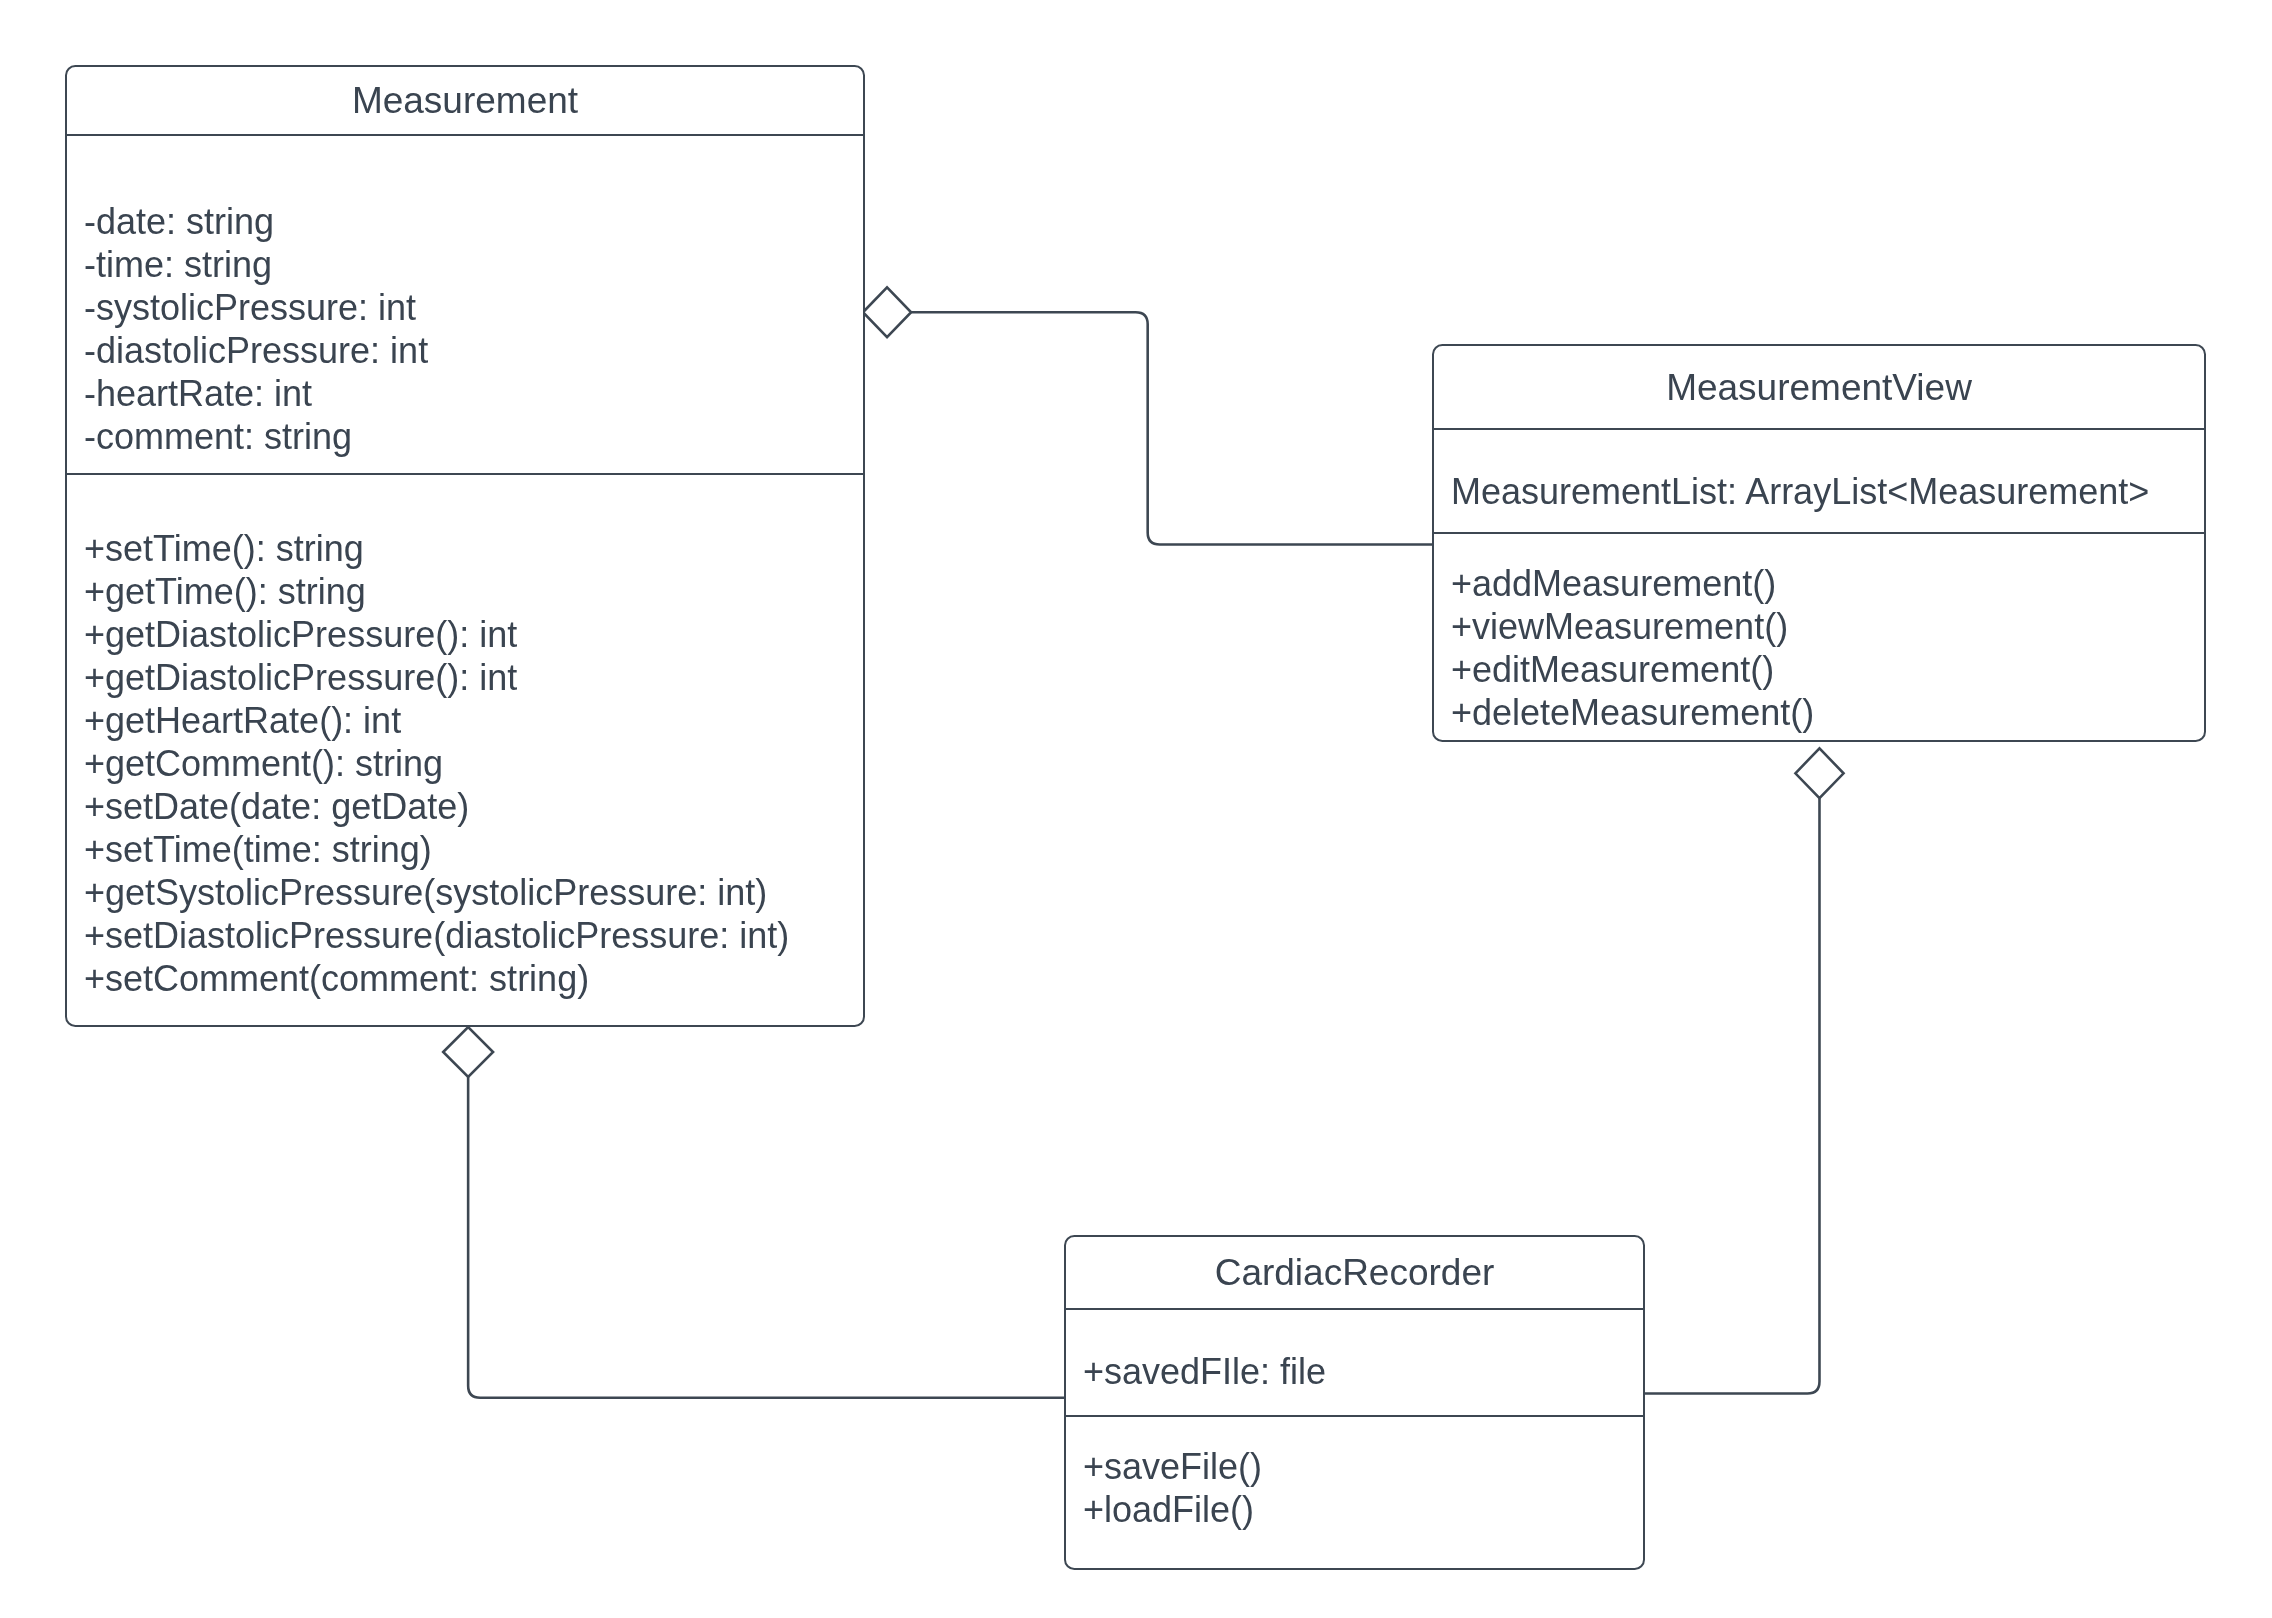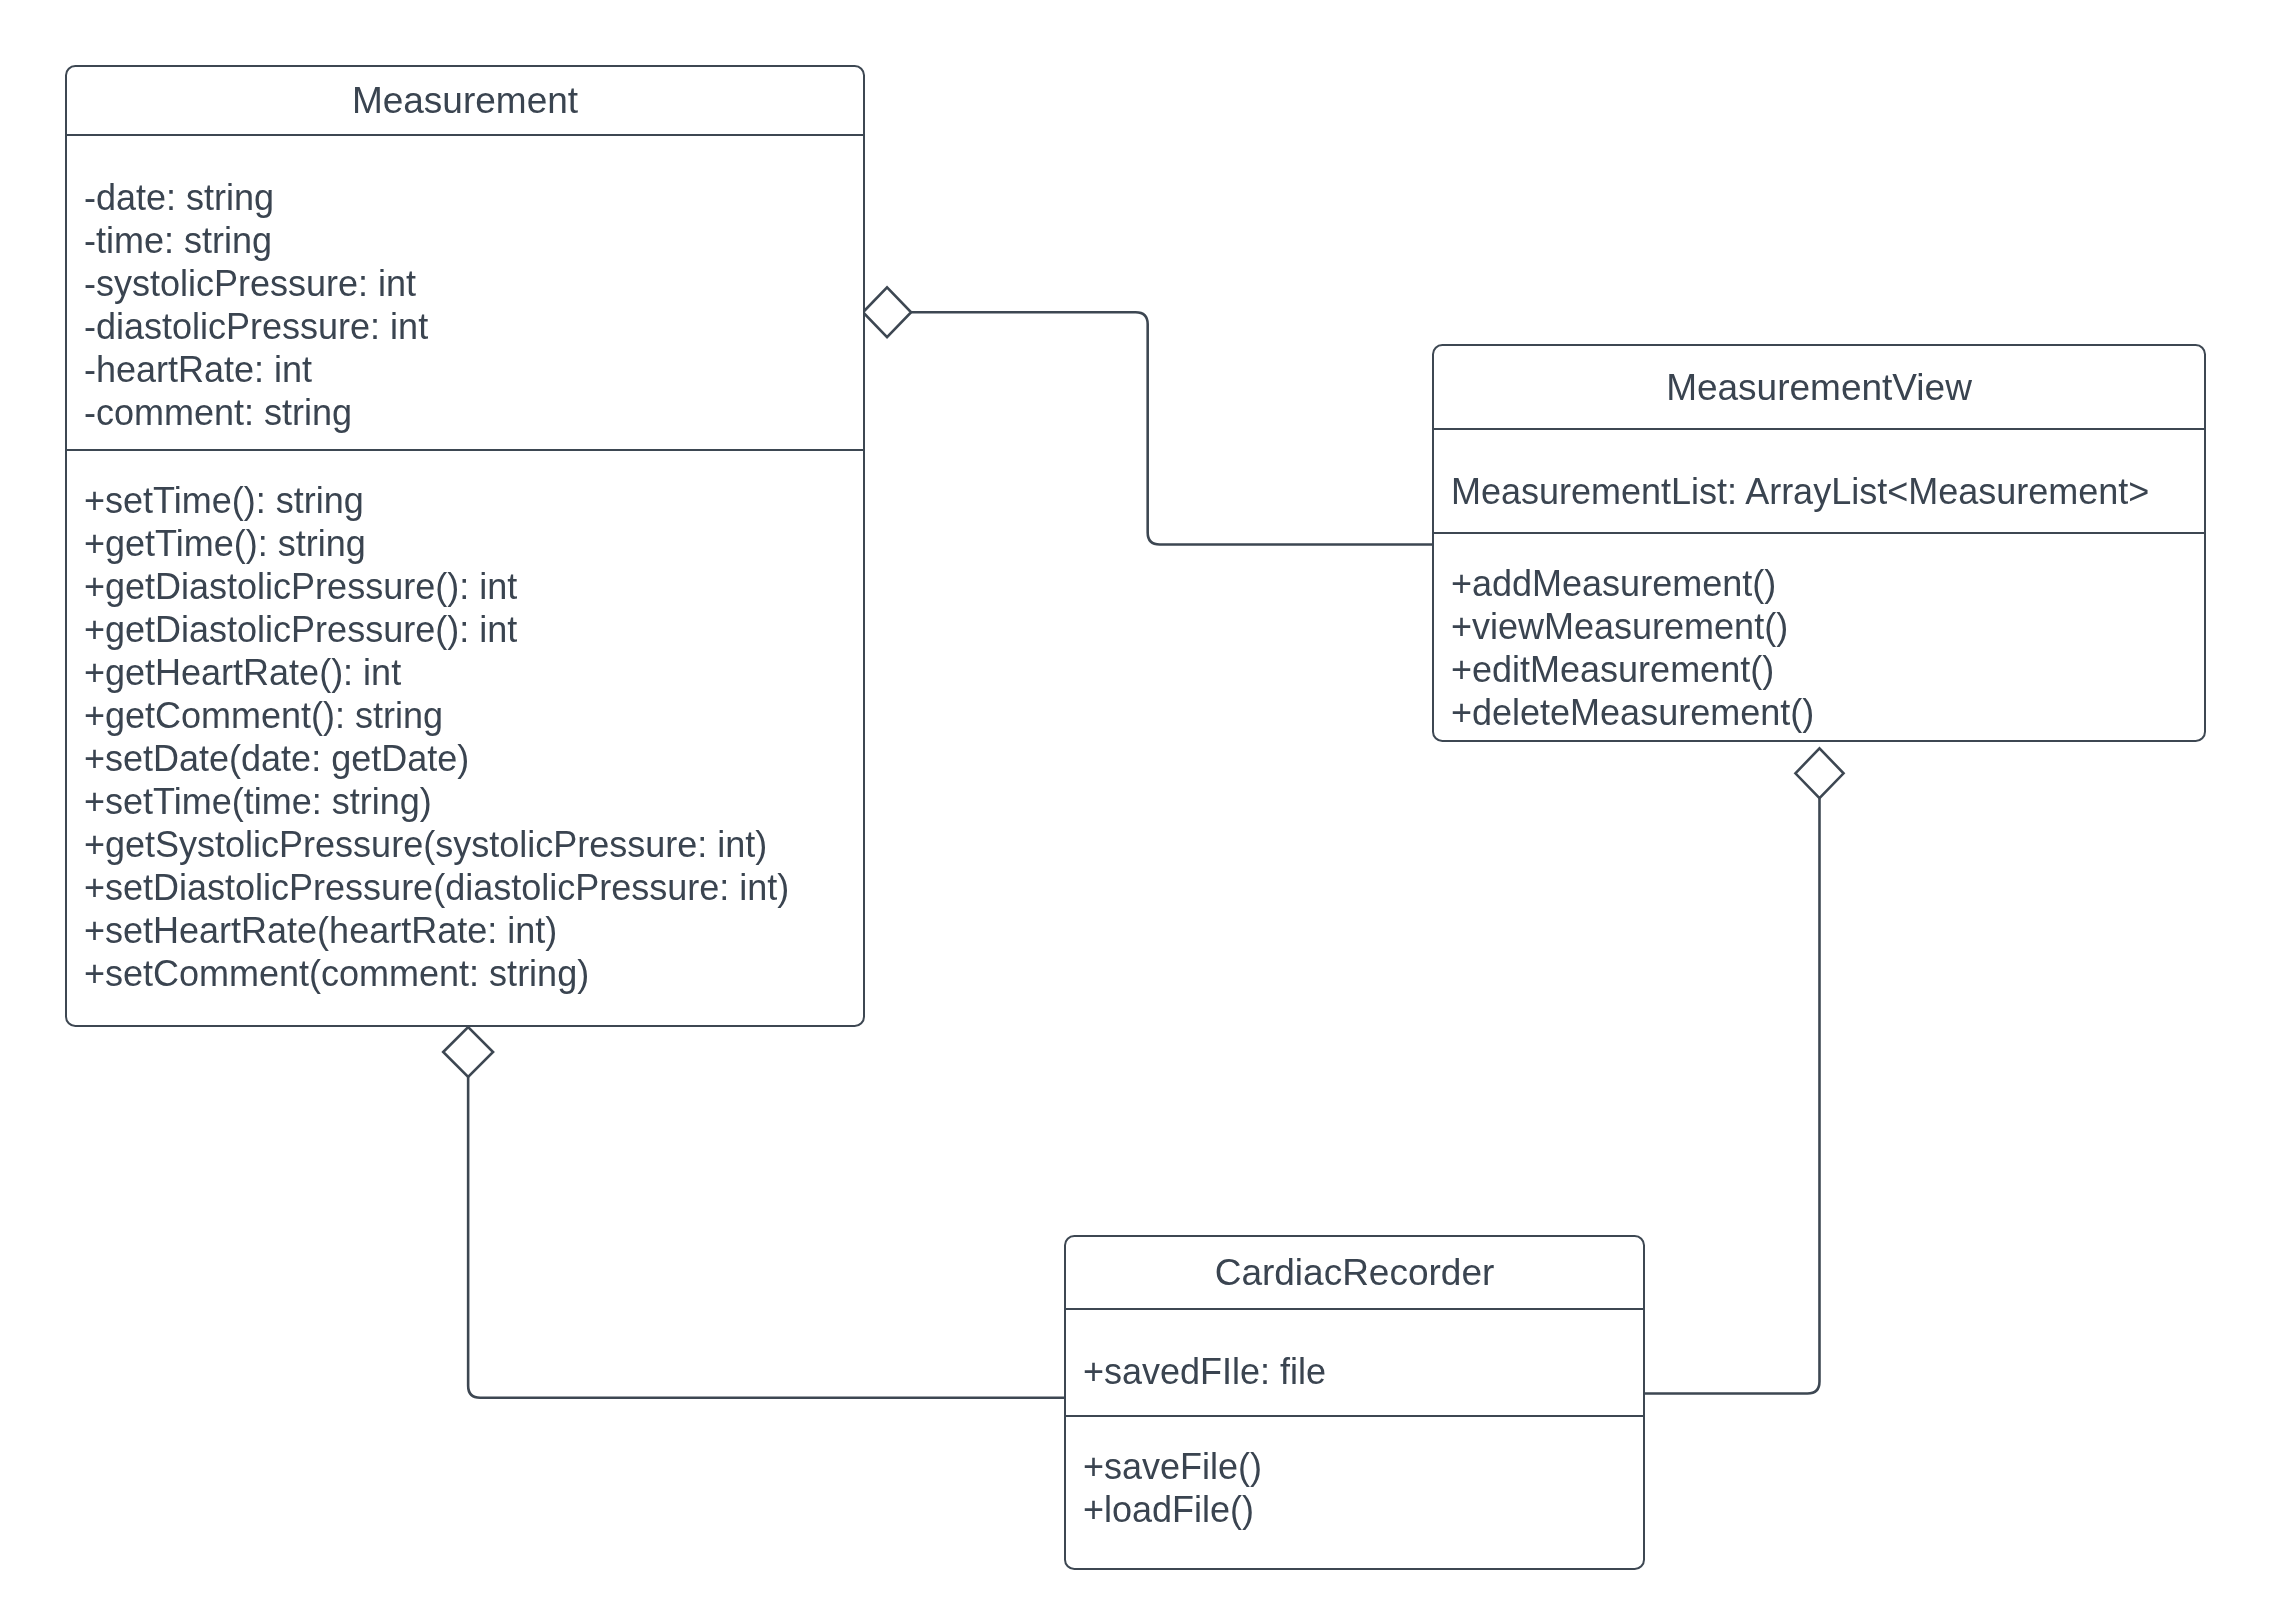"Measurement" .box-measurement { gap: none -> 24px }
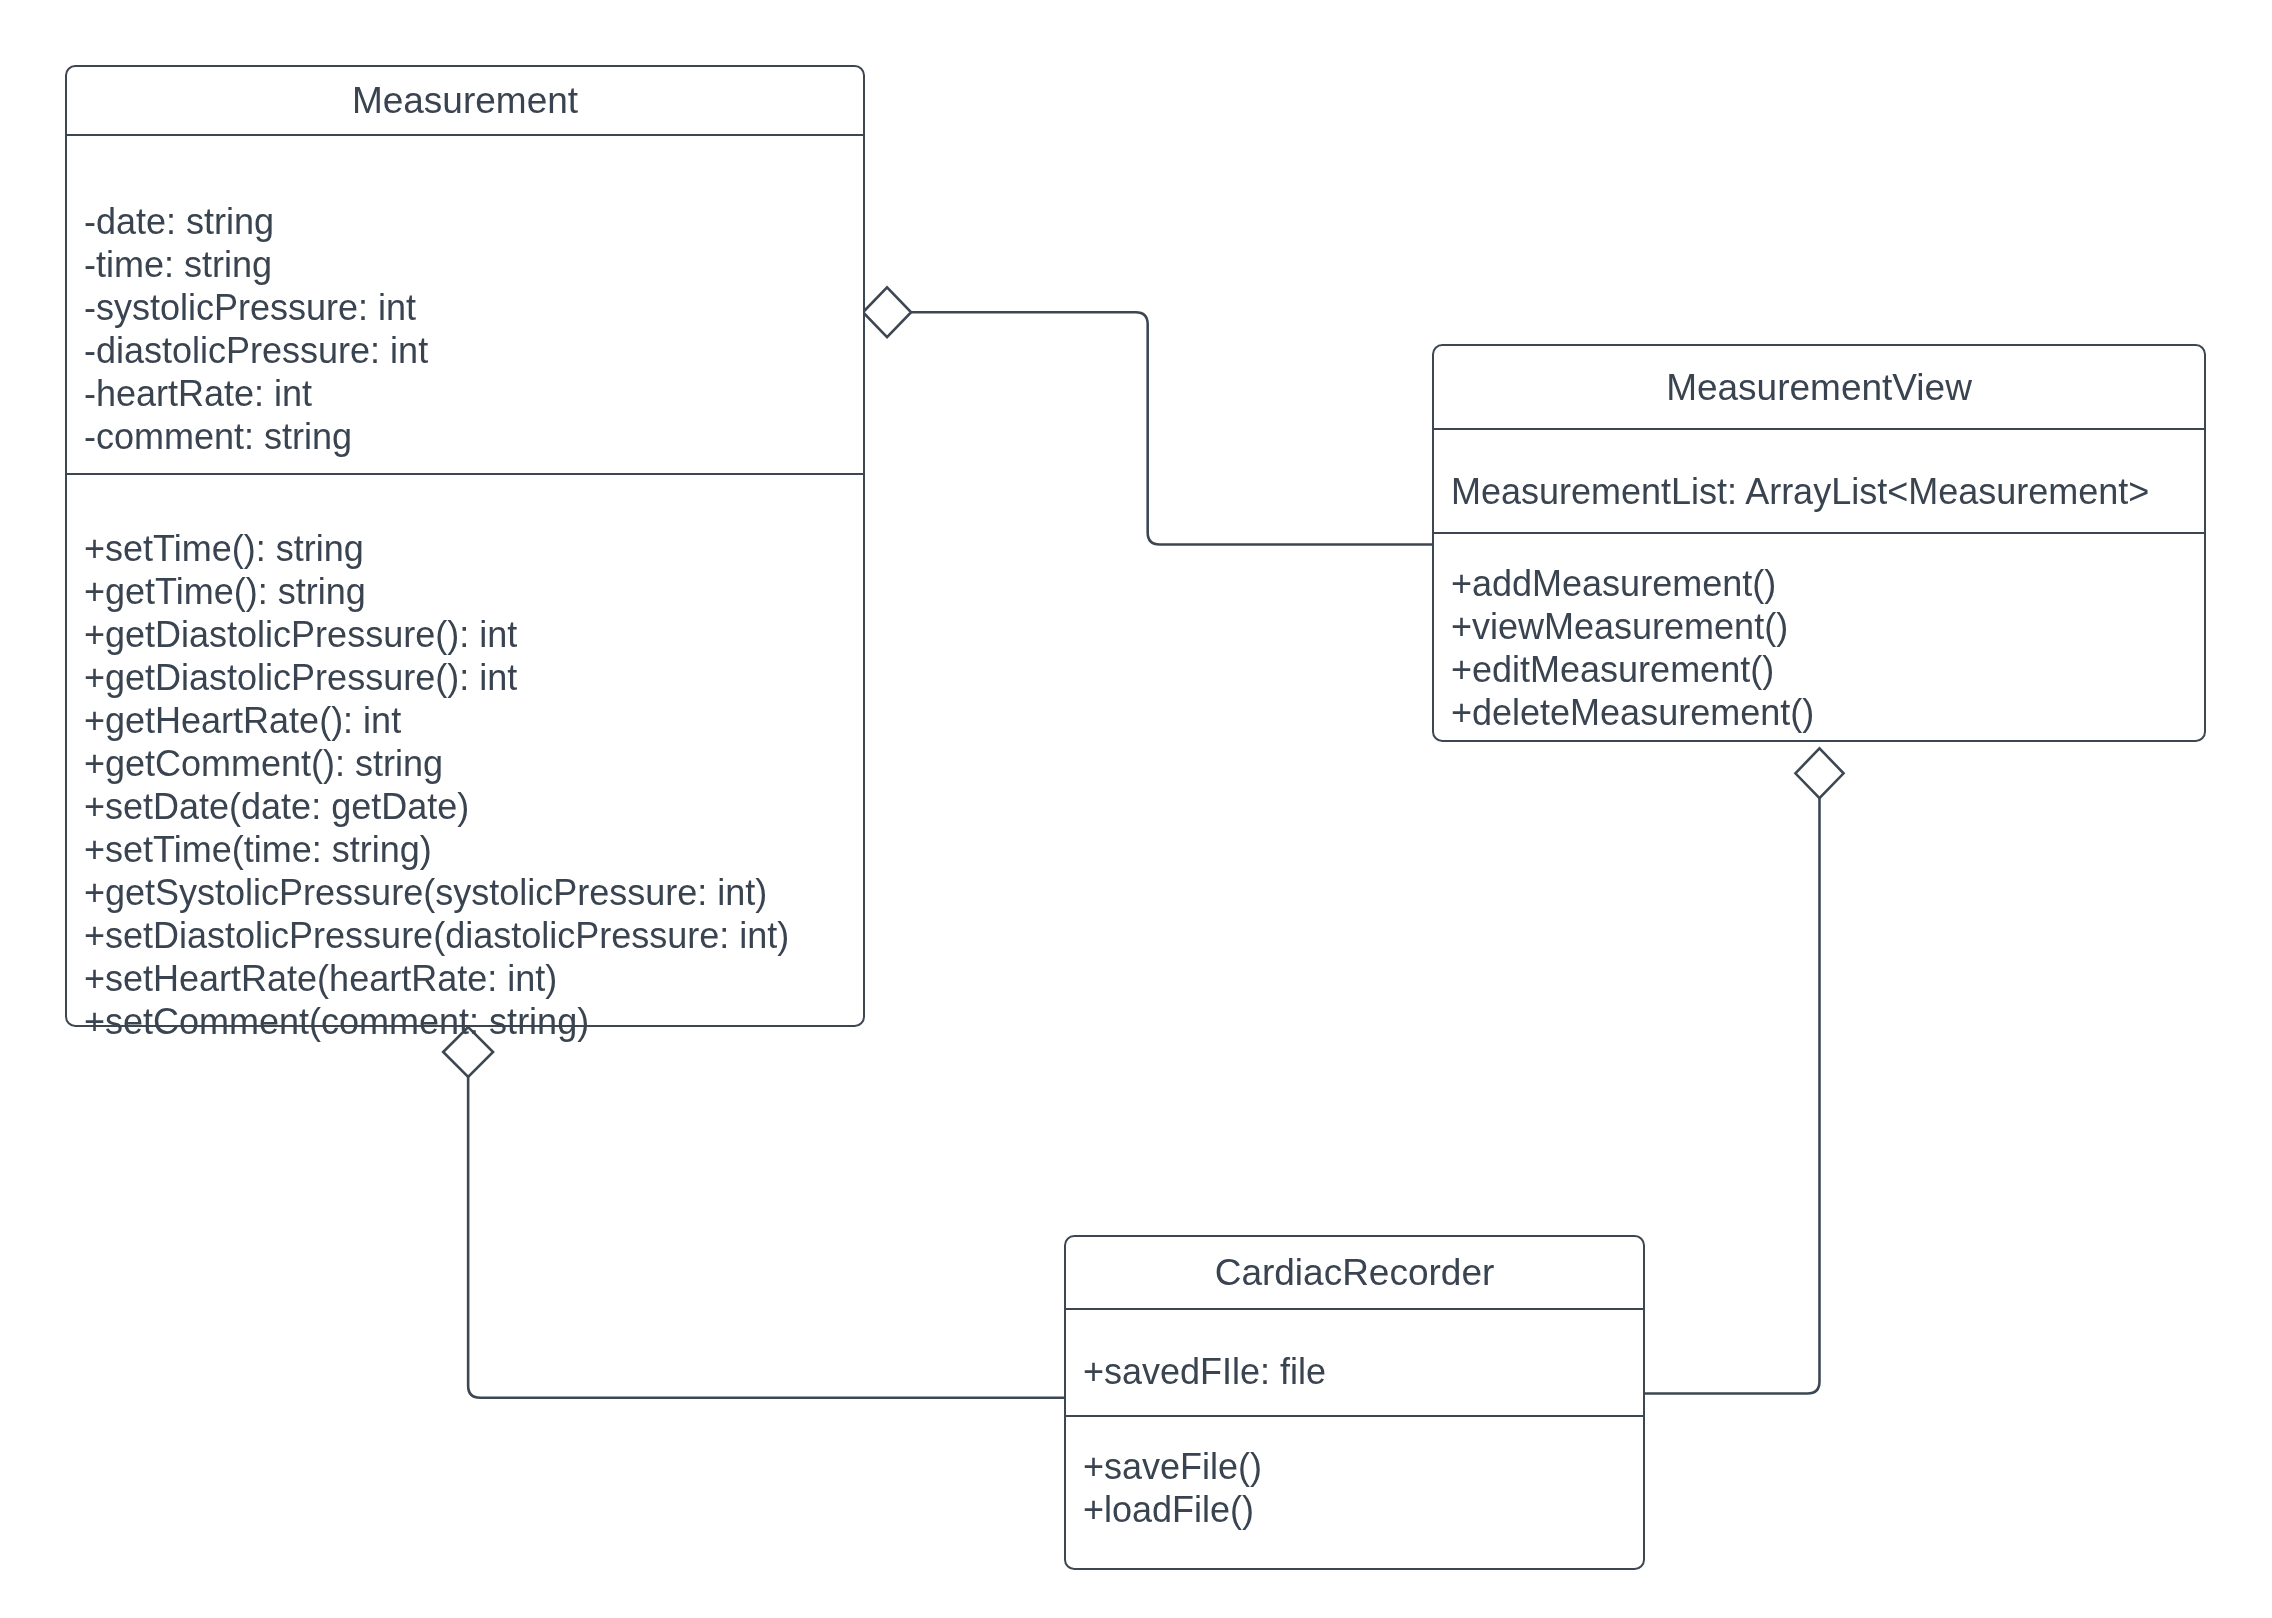"+setHeartRate(heartRate: int)" div.member-line { html: <div>+setHeartRate(heartRate: int)</div> -> none }
